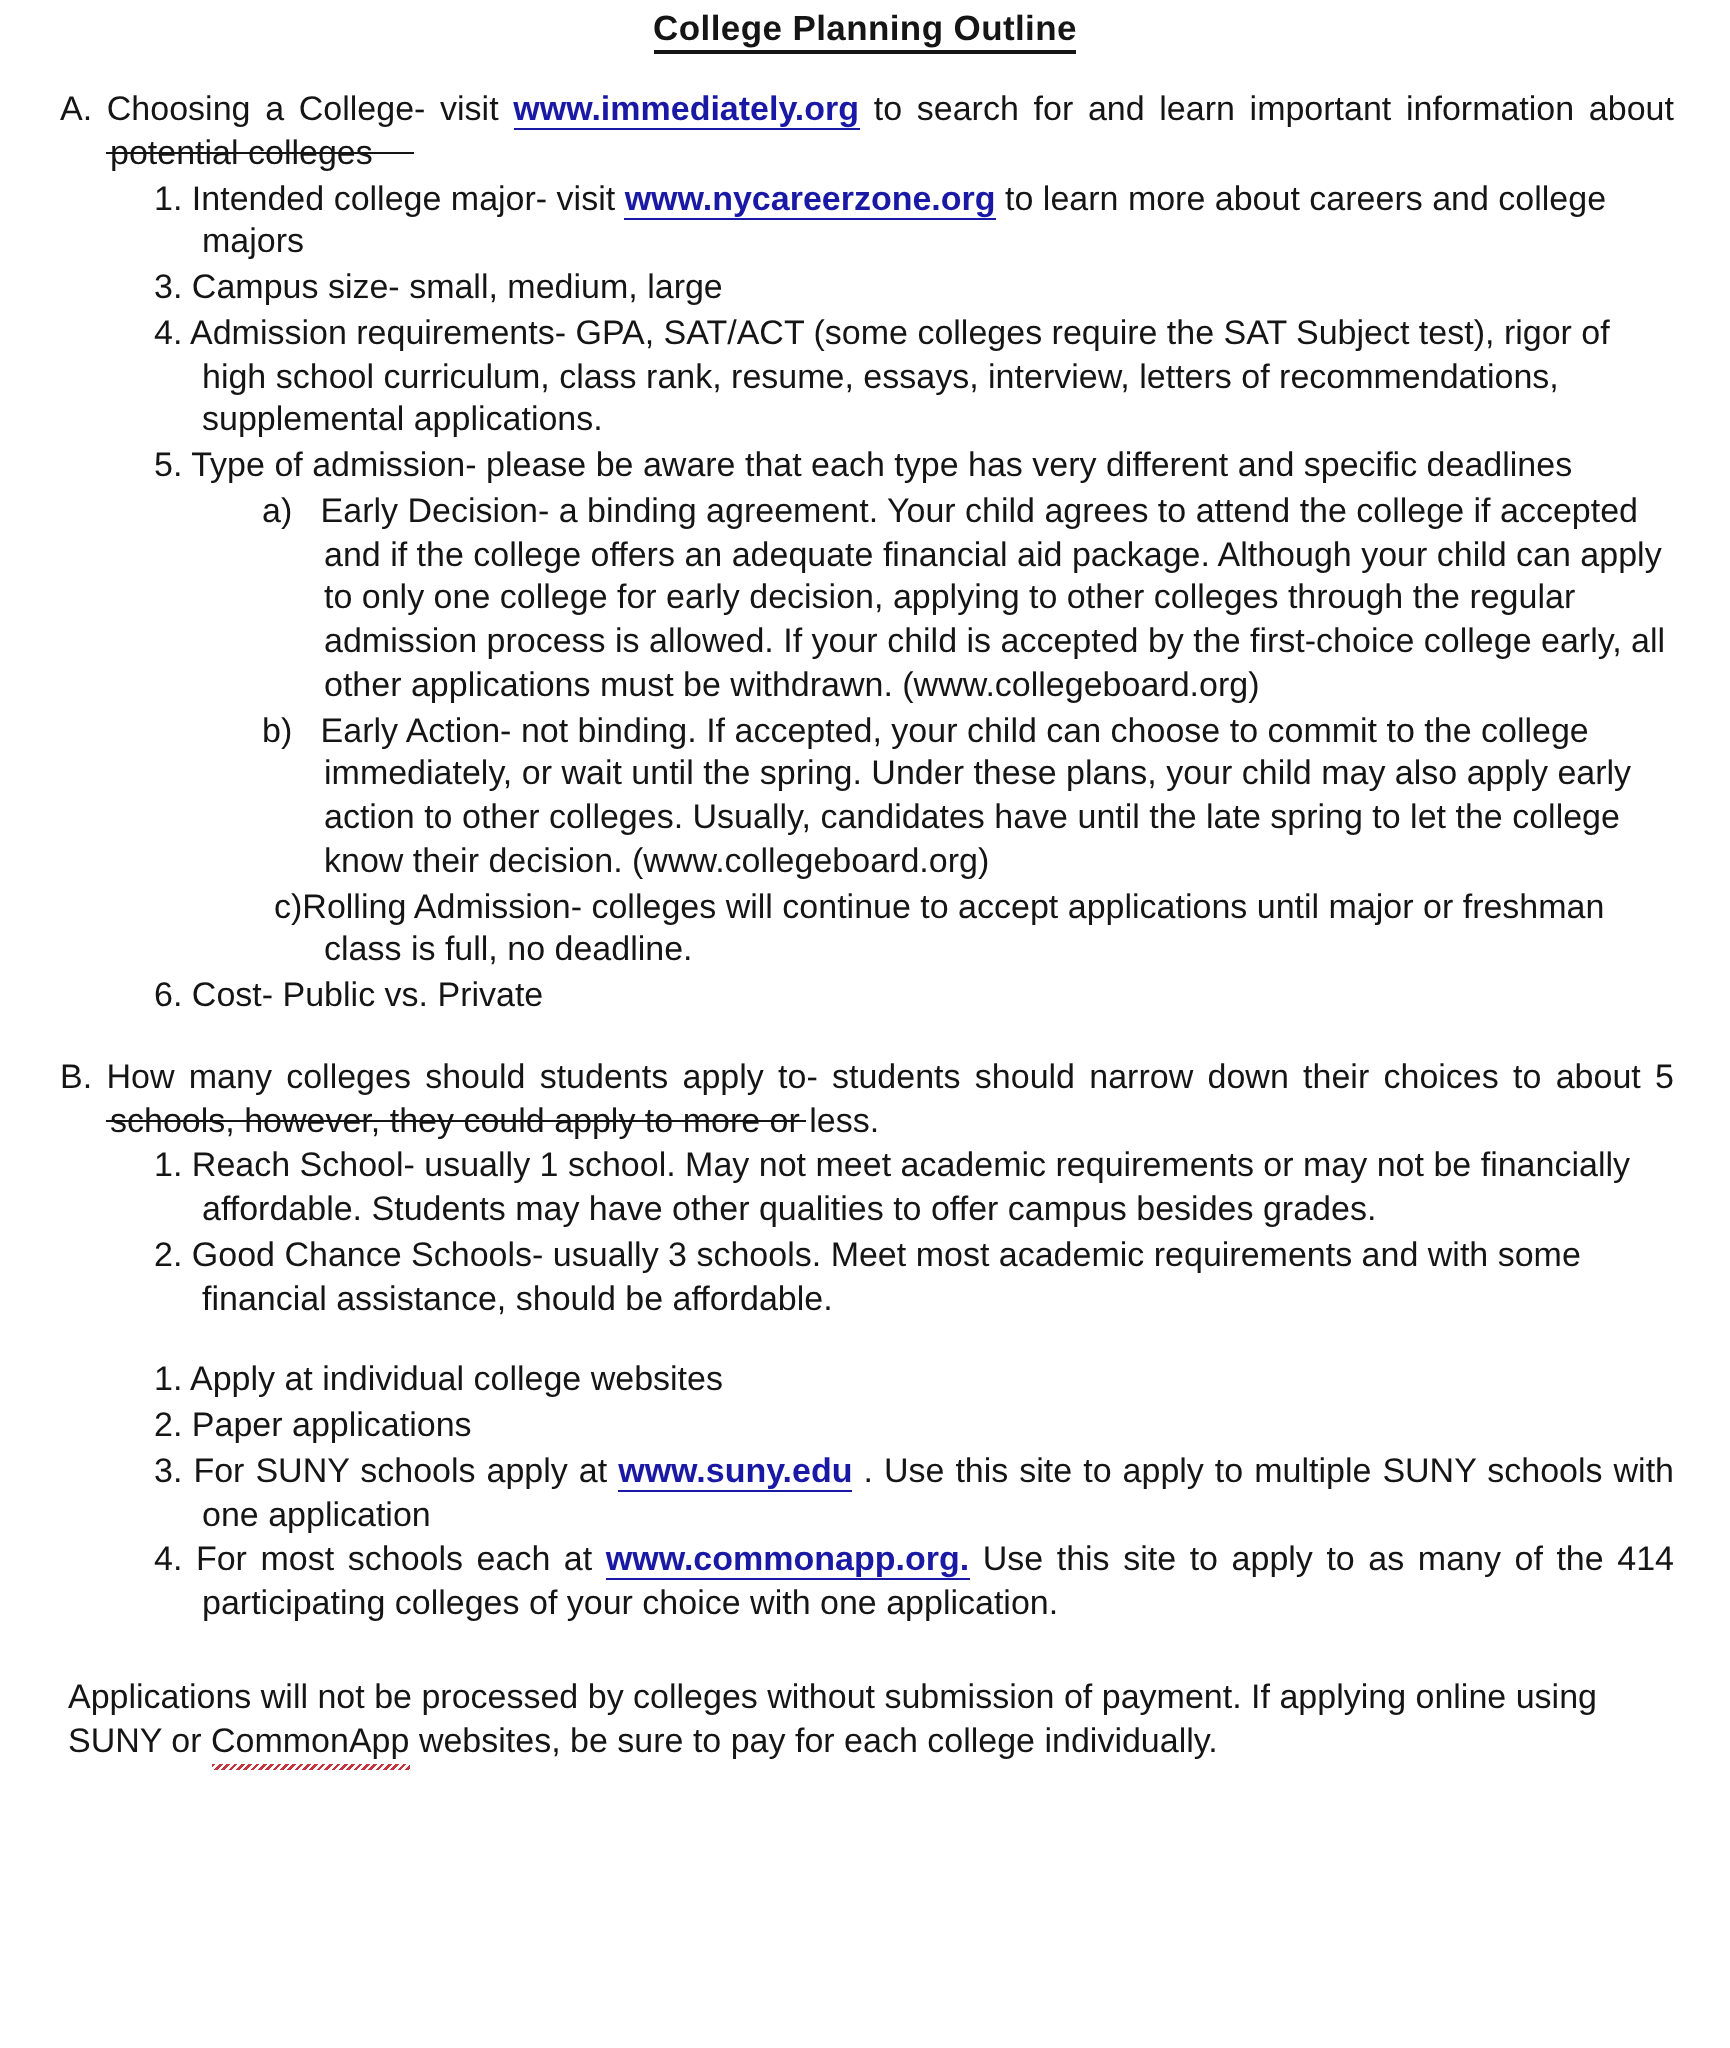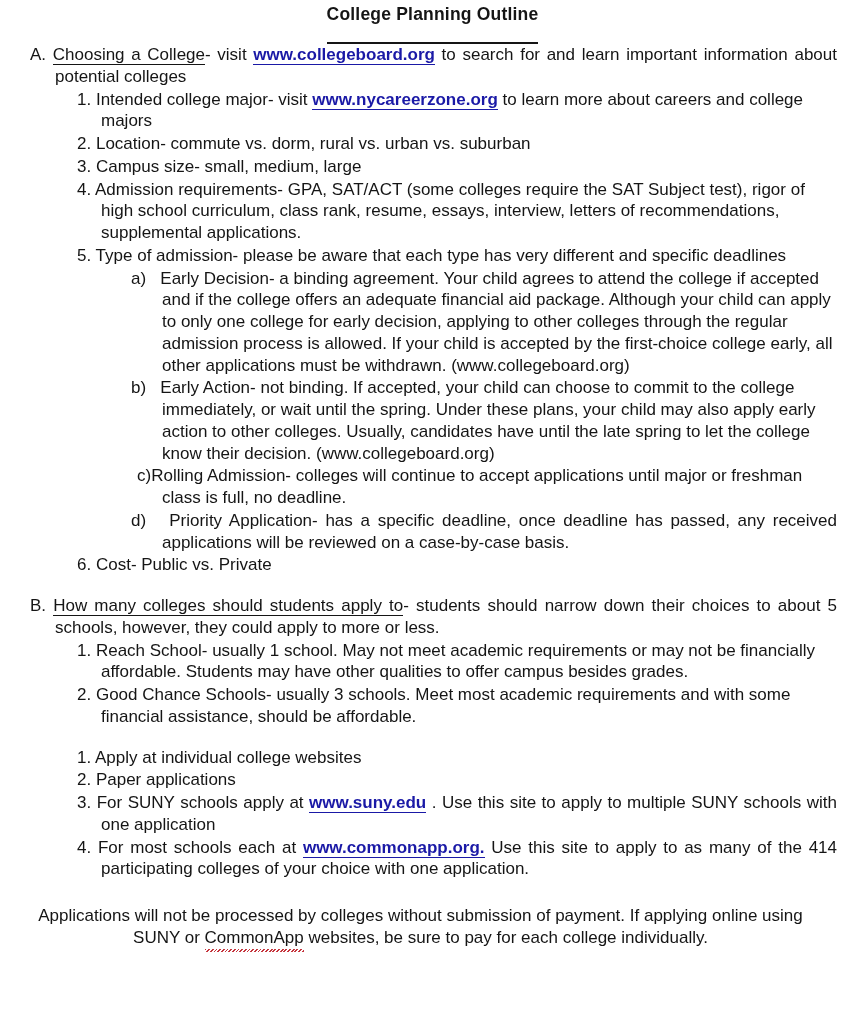"College Planning Outline" .doc-title span { padding-bottom: 18px -> 1px }
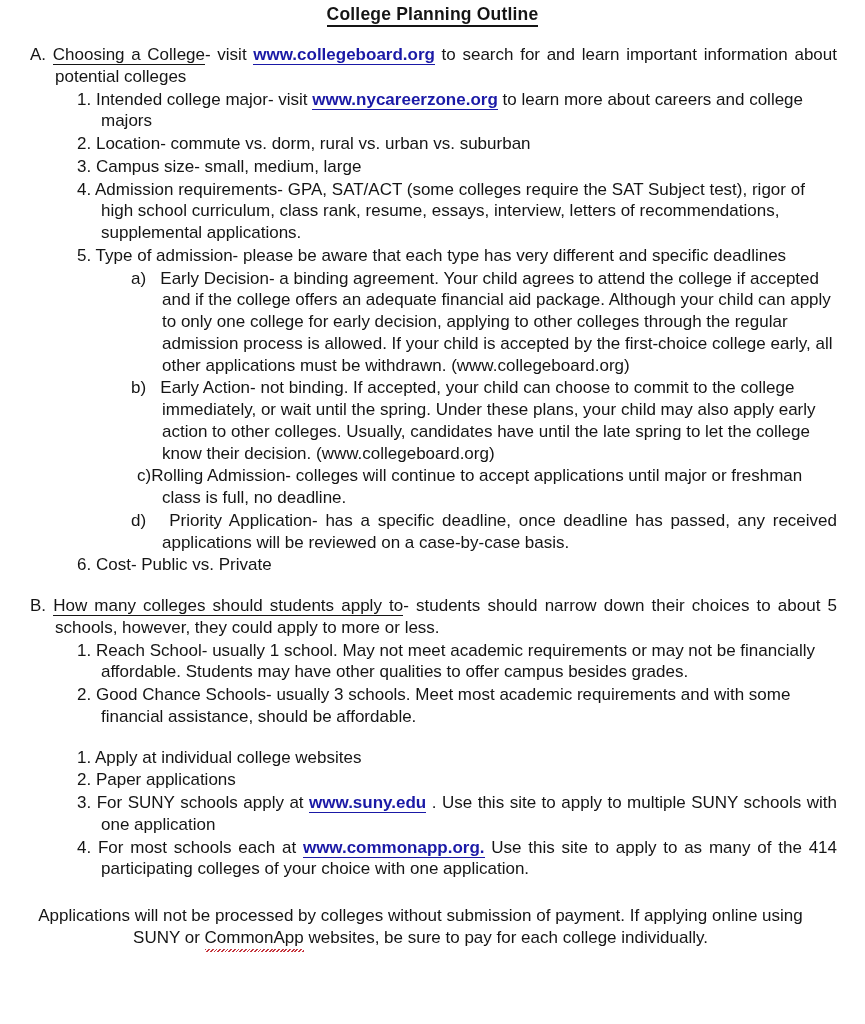"Choosing a College" .lvlA .hdg { padding-bottom: 0px -> 12px }
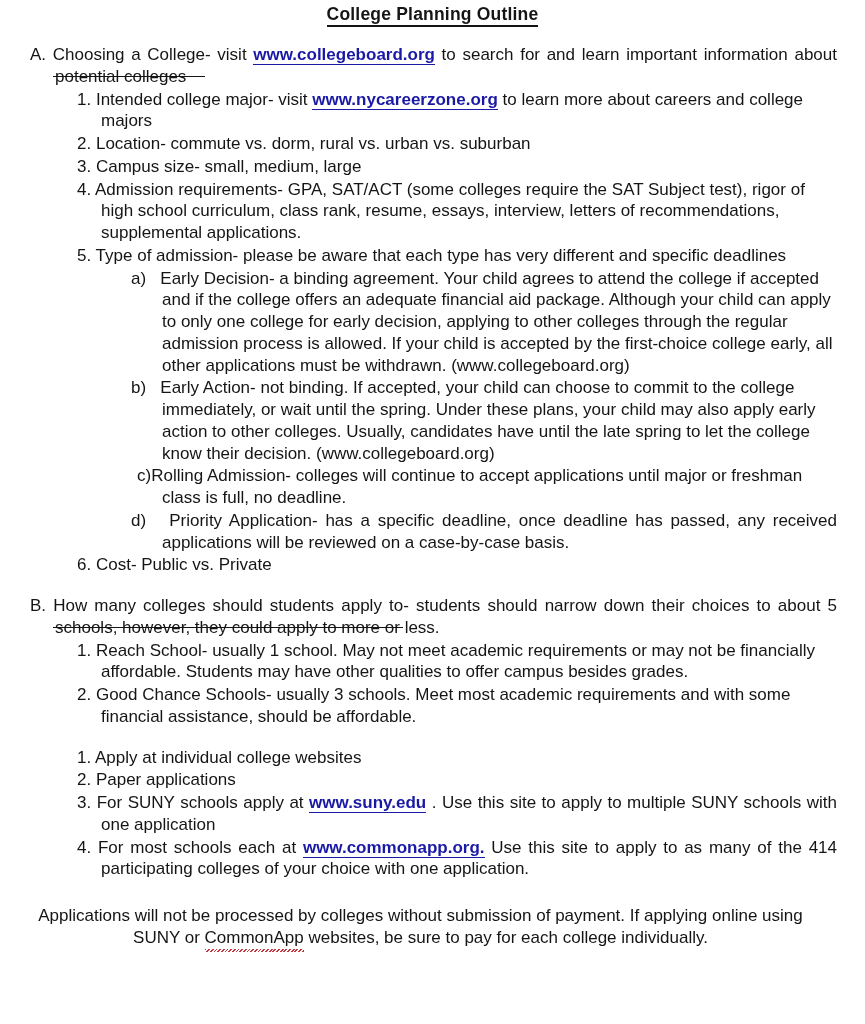"www.collegeboard.org" a.link { text: www.collegeboard.org -> www.immediately.org }
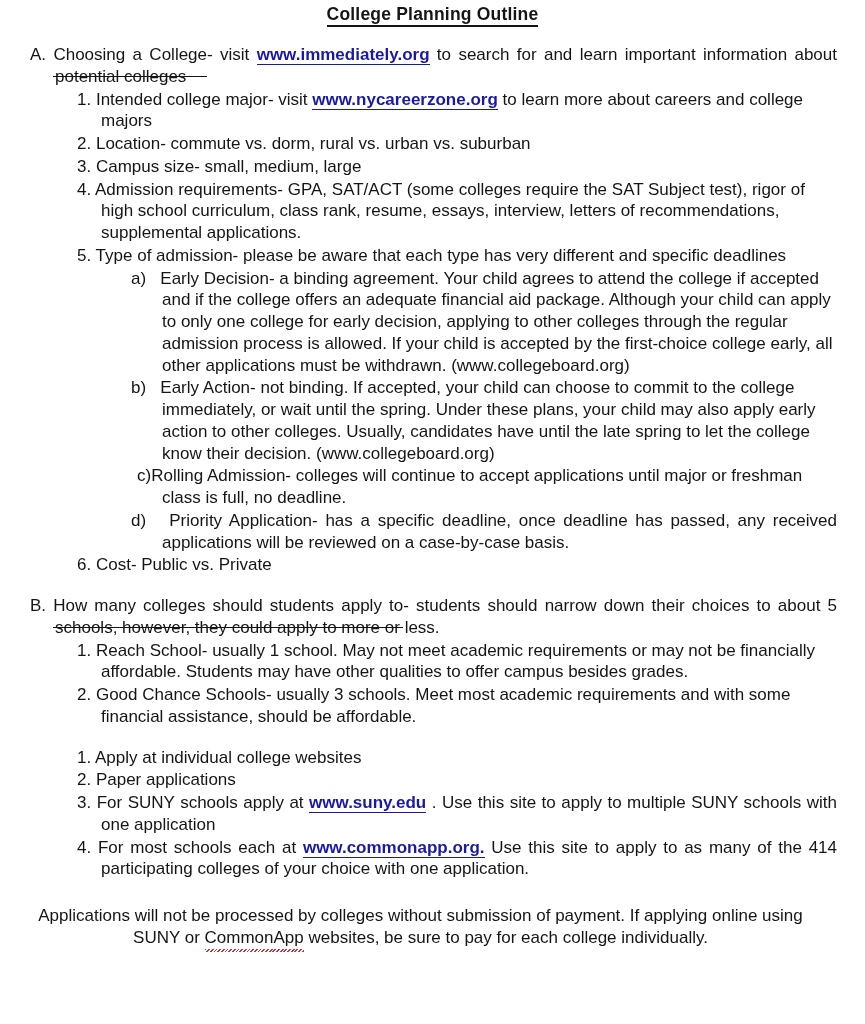"2. Location- commute vs. dorm," div.blk { html: <div> <span>2.</span> <span>Location- commute vs. dorm, rural vs. urban vs. suburban</span> </div> -> none }
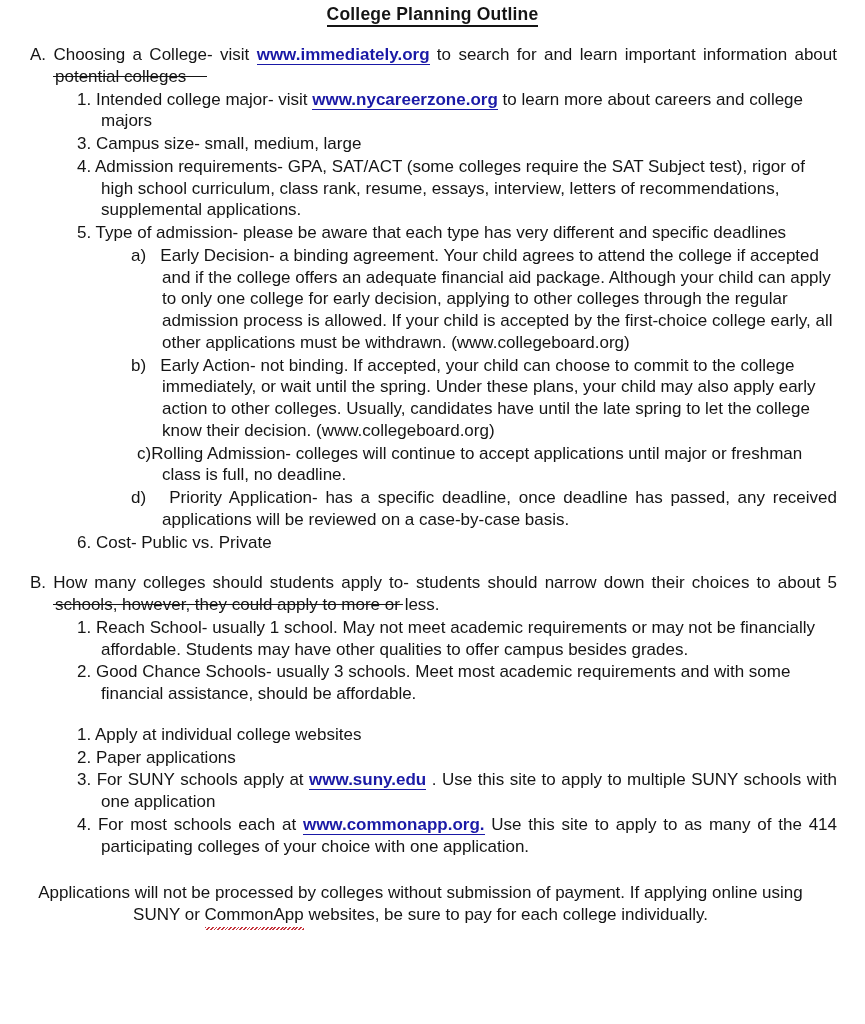"d) Priority Application- has a" div.blk { html: <div> <span>d)</span>&nbsp;&nbsp; <span>Priority Application- has a specific deadline, once deadline has passed, any received applications will be reviewed on a case-by-case basis.</span> </div> -> none }
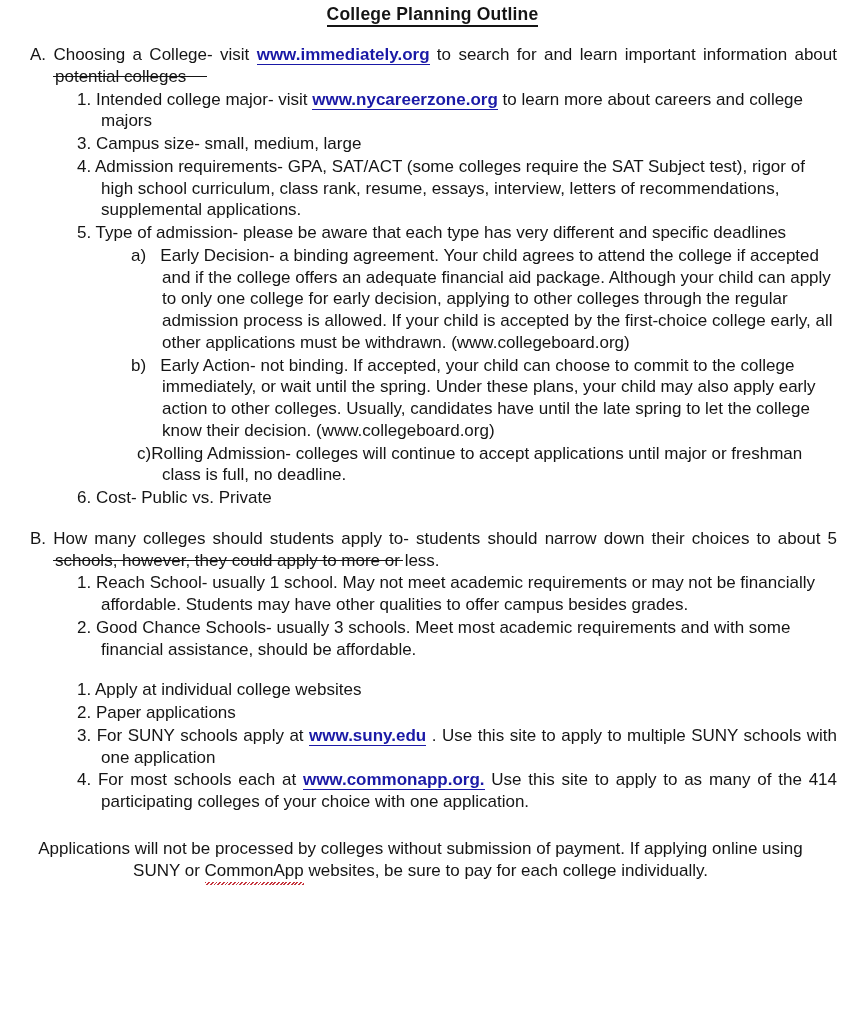"Applications will not be processed" .para { text-align: center -> none }
